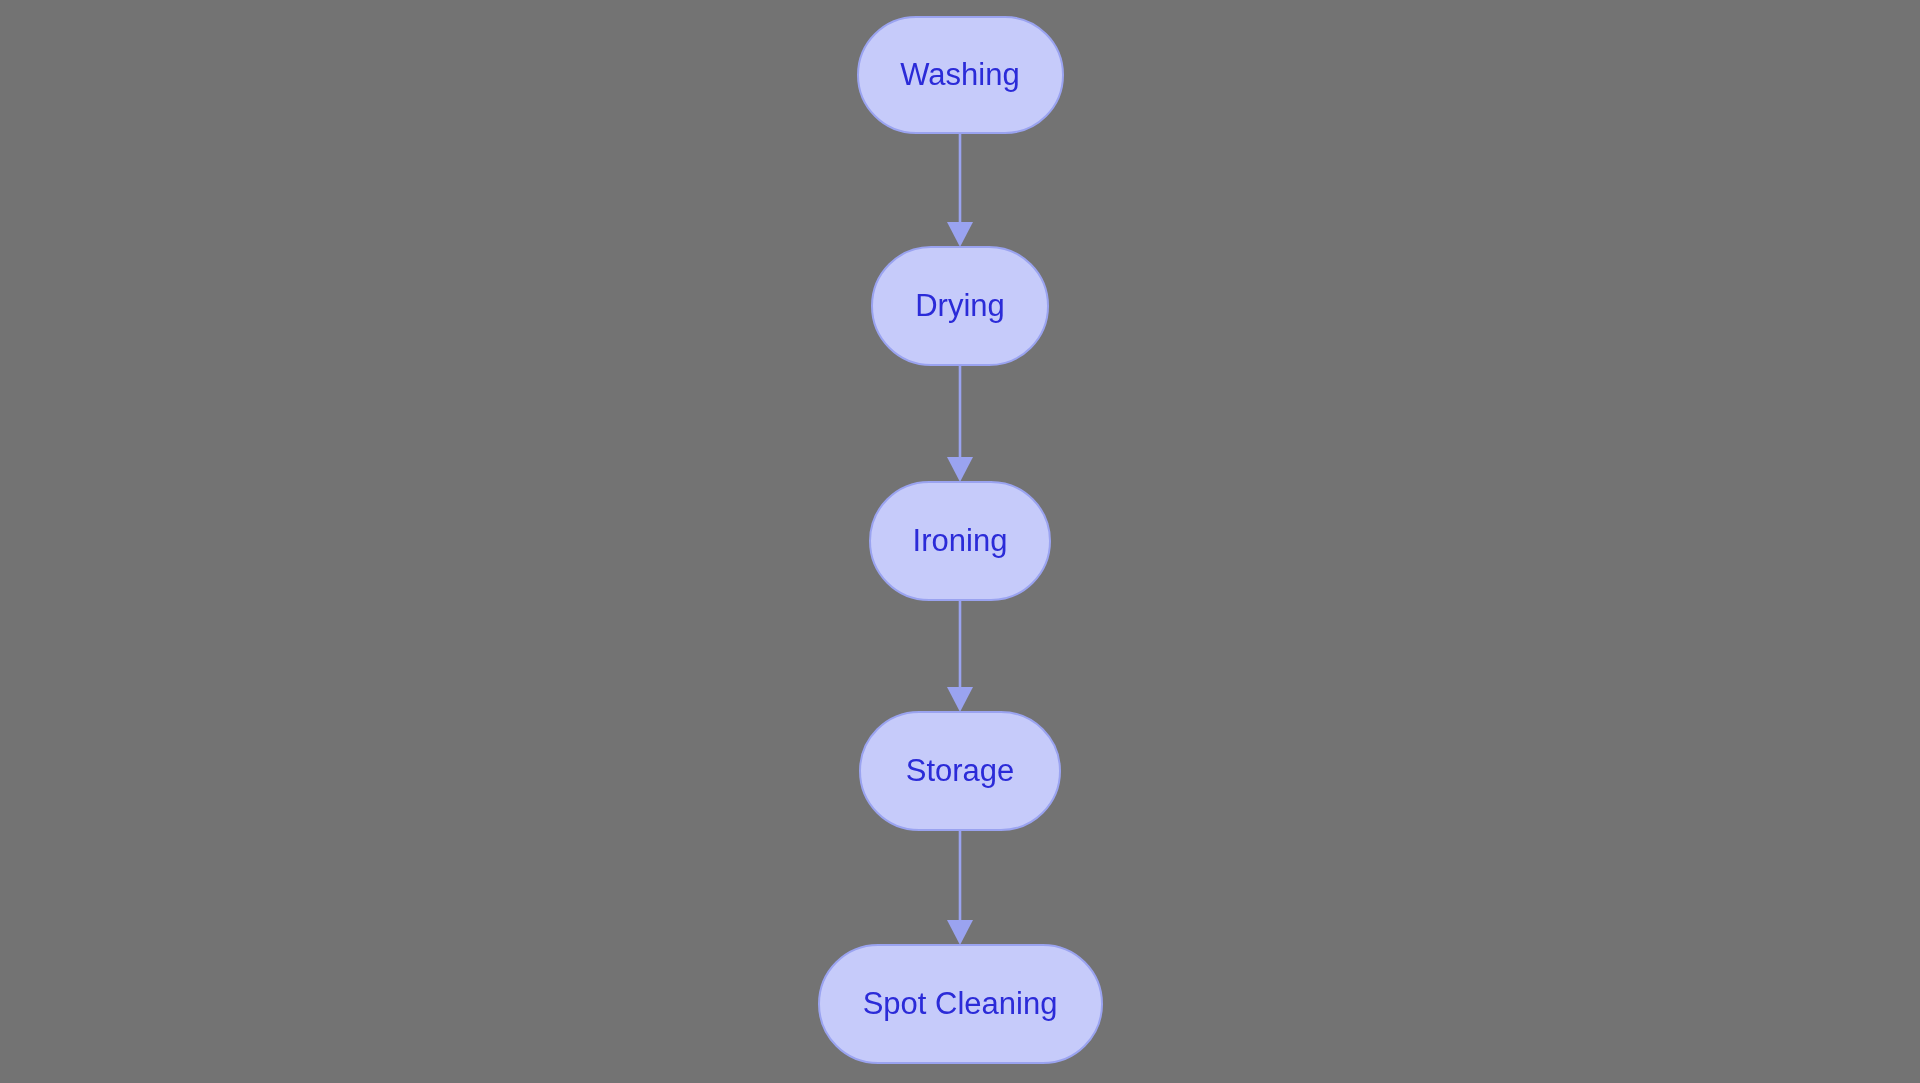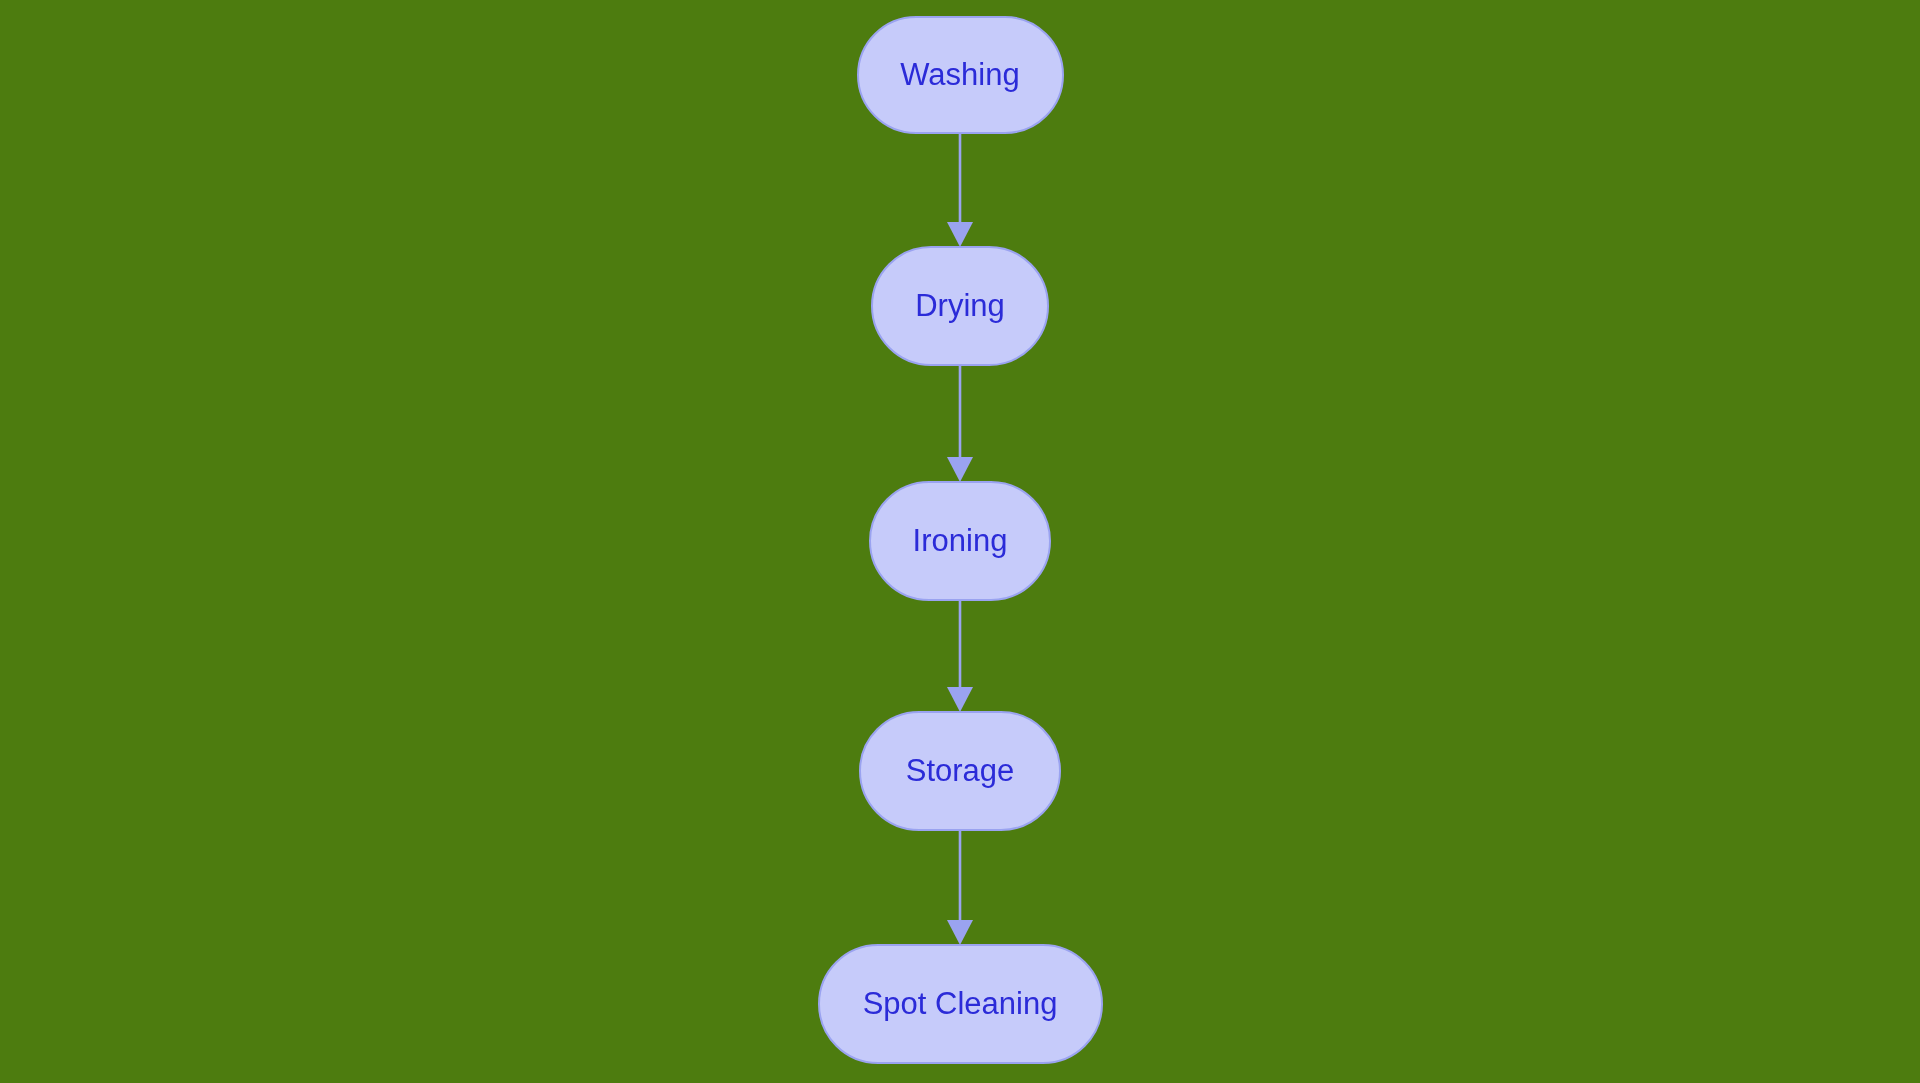"Washing" #canvas { background: #4d7c0f -> #737373 }
